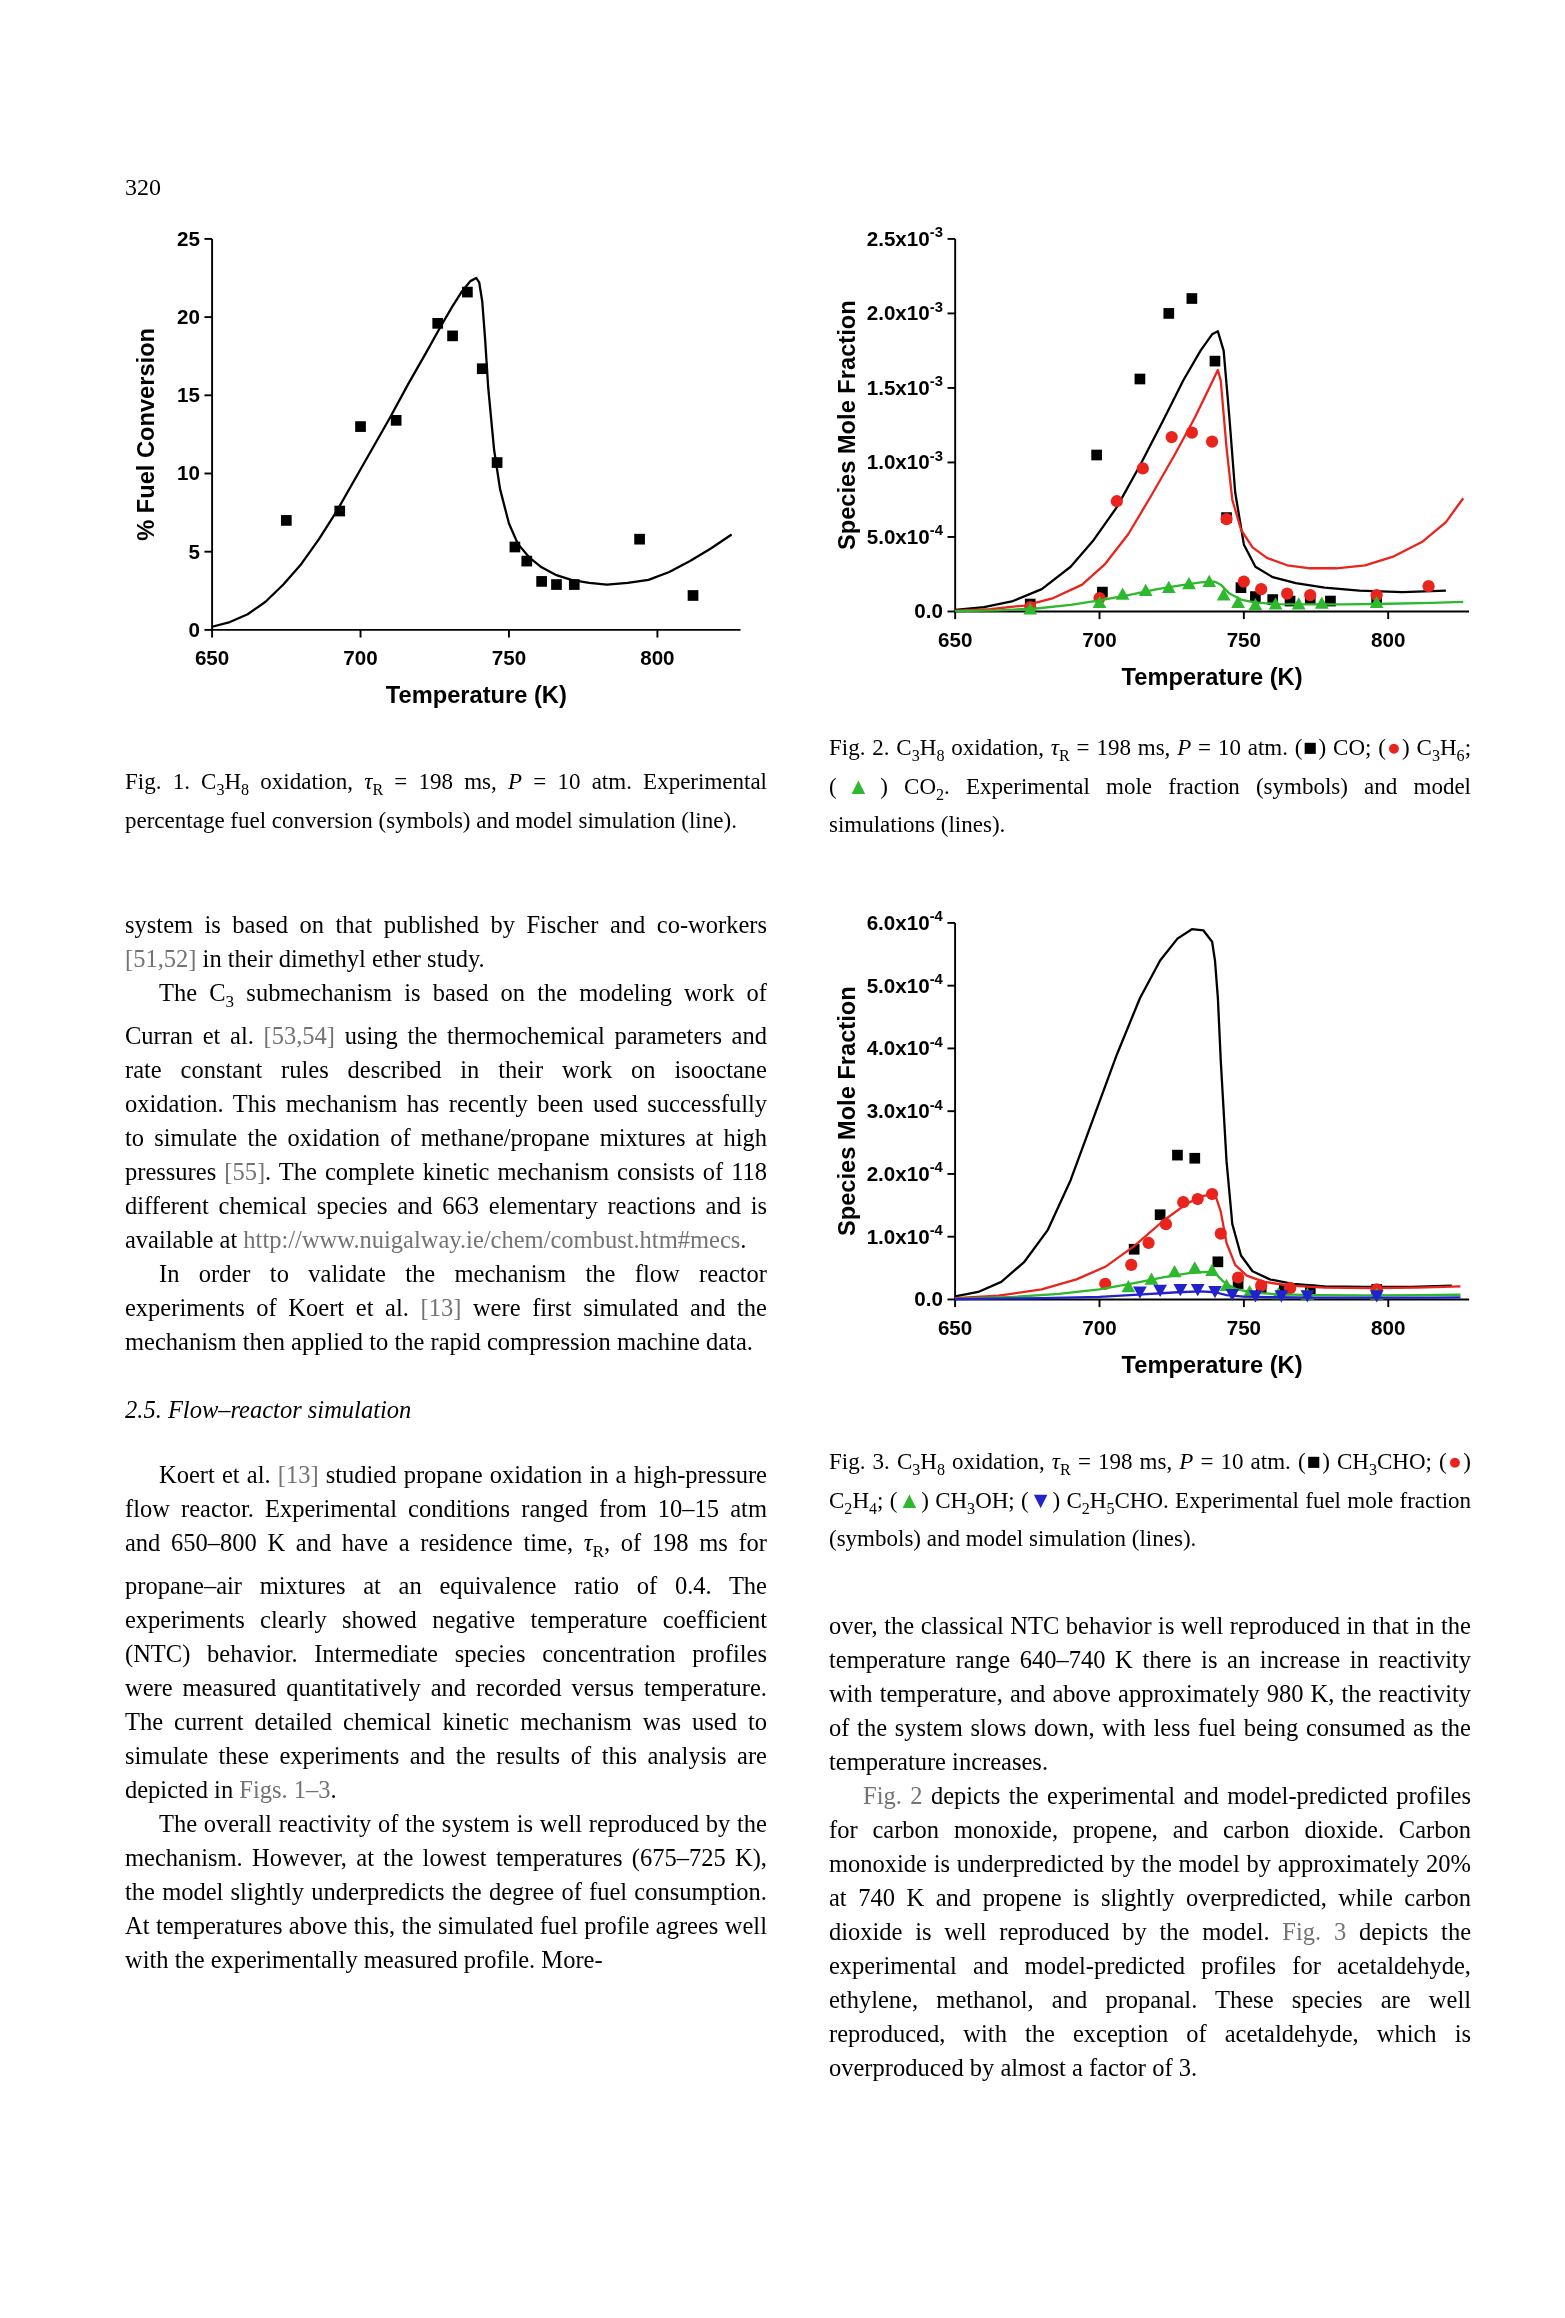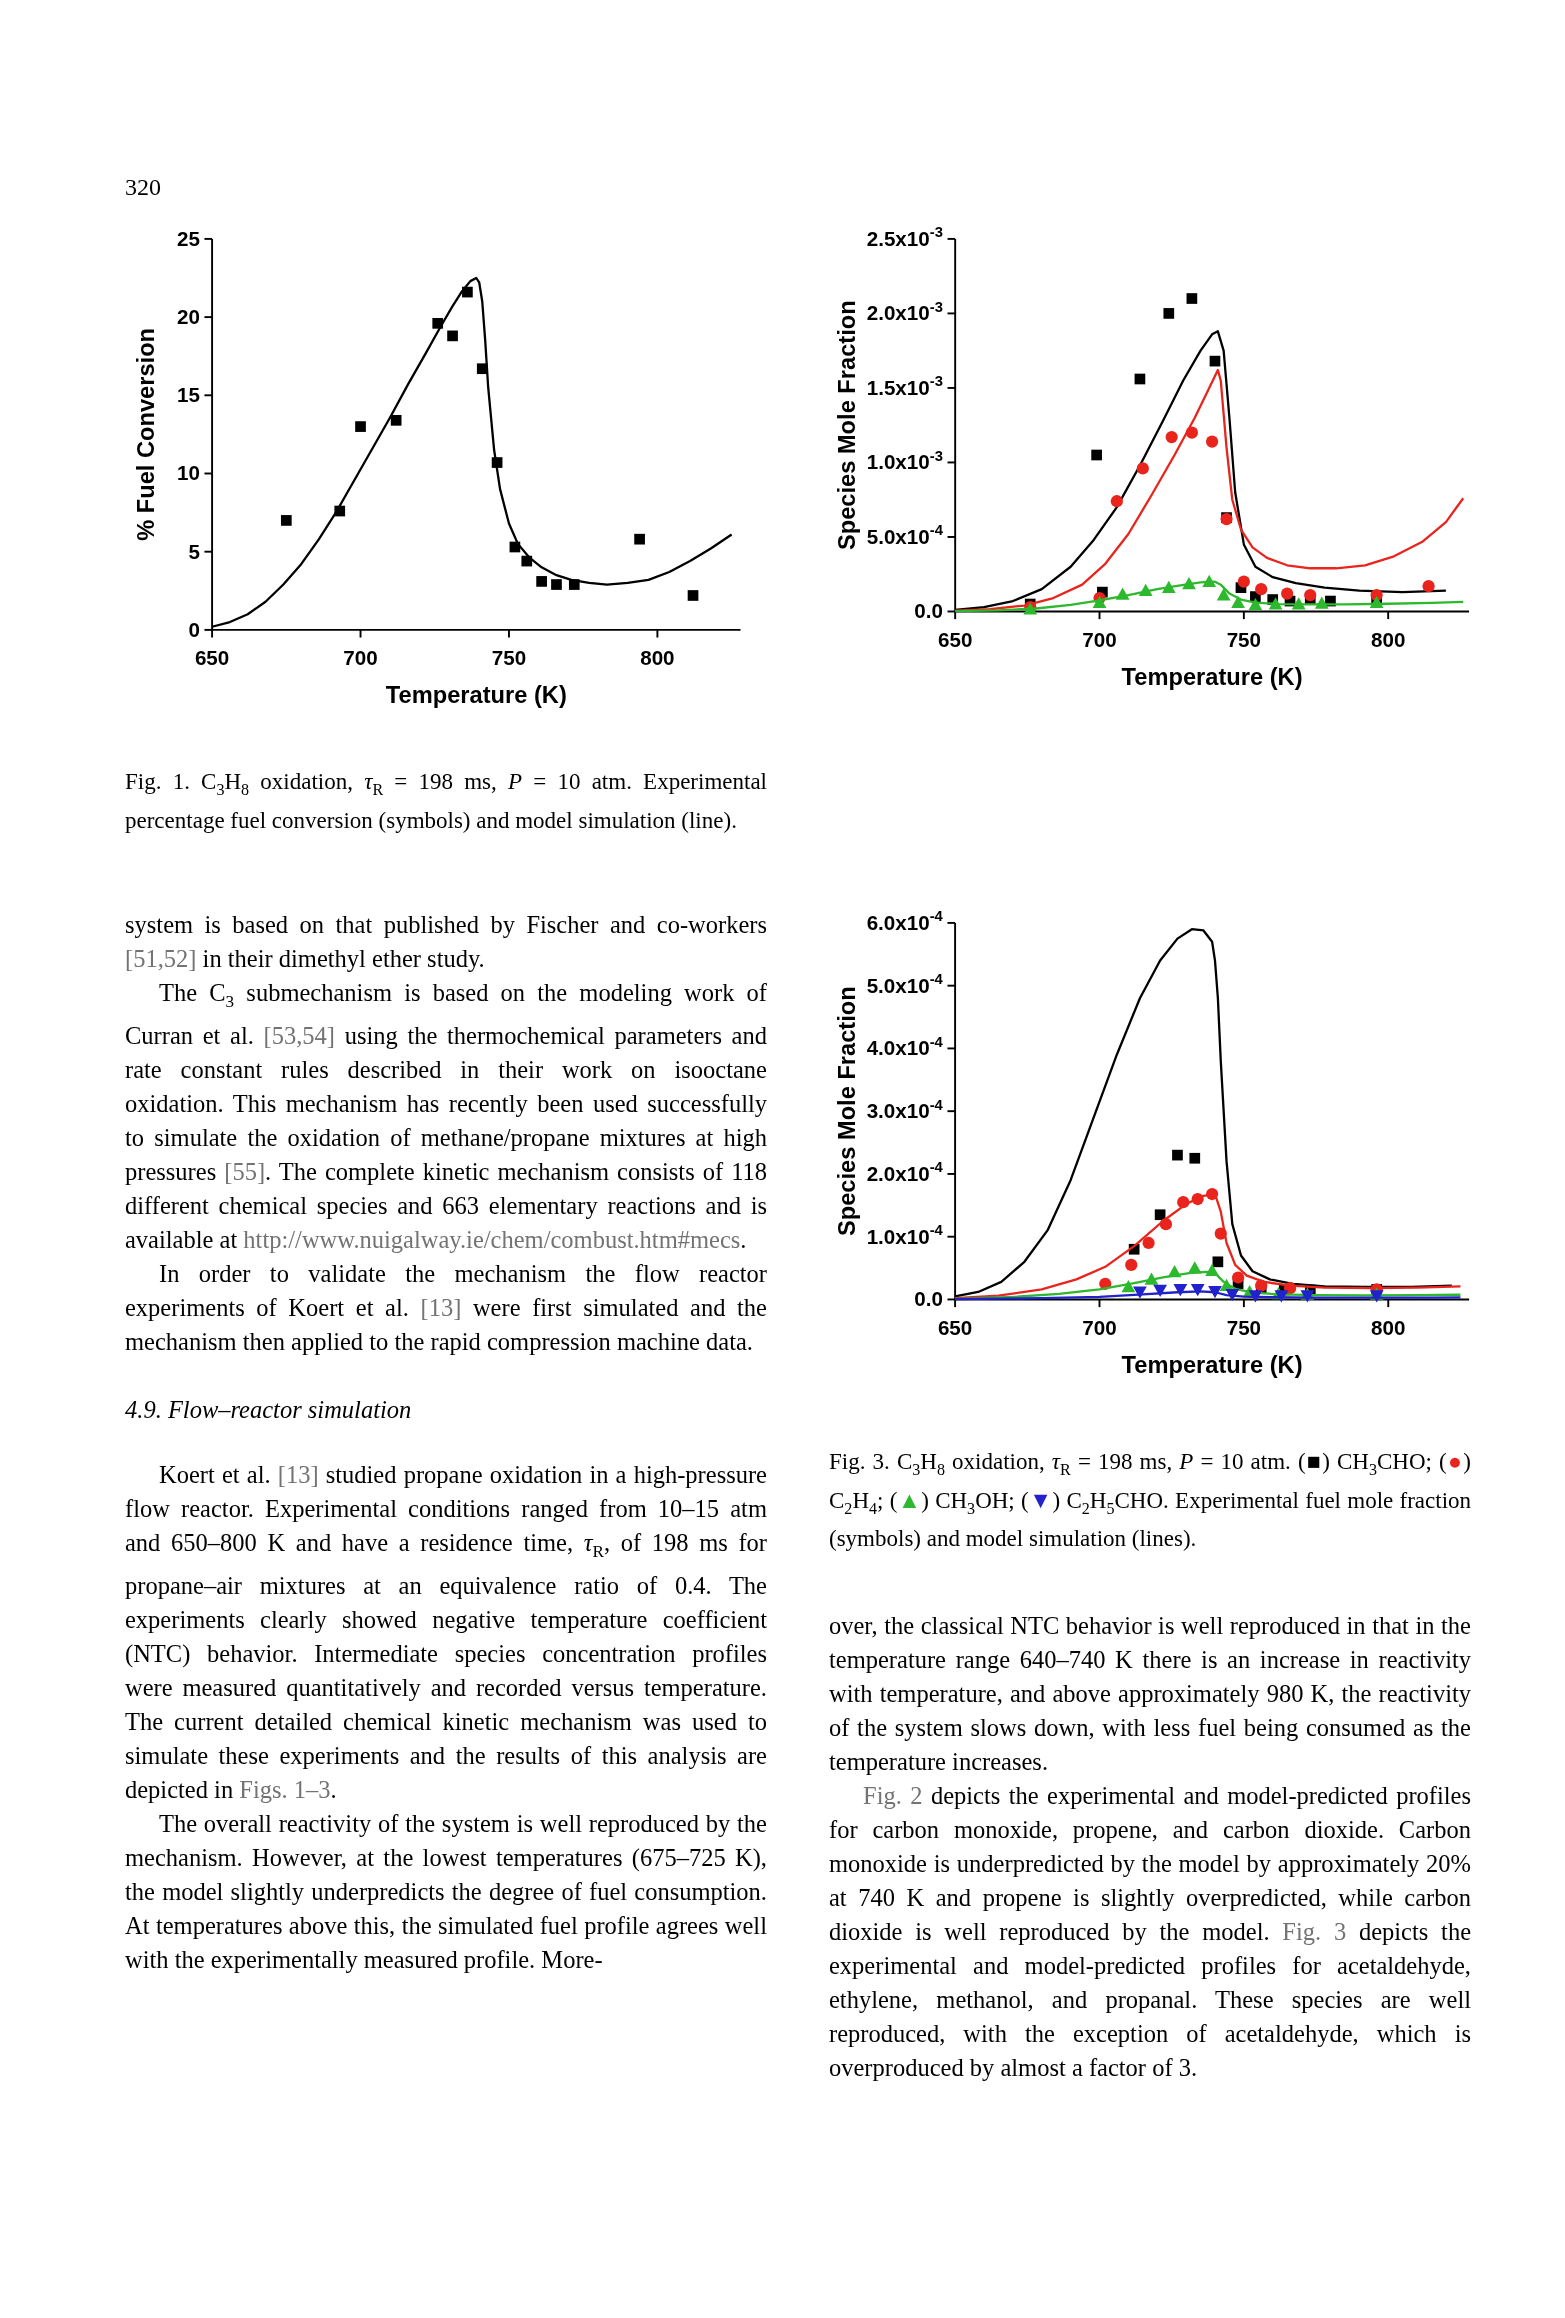"Fig. 2. C3H8 oxidation, τR" div.caption { html: none -> <div>Fig. 2. C<sub>3</sub>H<sub>8</sub> oxidation, <i>τ</i><sub>R</sub> = 198 ms, <i>P</i> = 10 atm. (■) CO; (<span>●</span>) C<sub>3</sub>H<sub>6</sub>; (<span>▲</span>) CO<sub>2</sub>. Experimental mole fraction (symbols) and model simulations (lines).</div> }
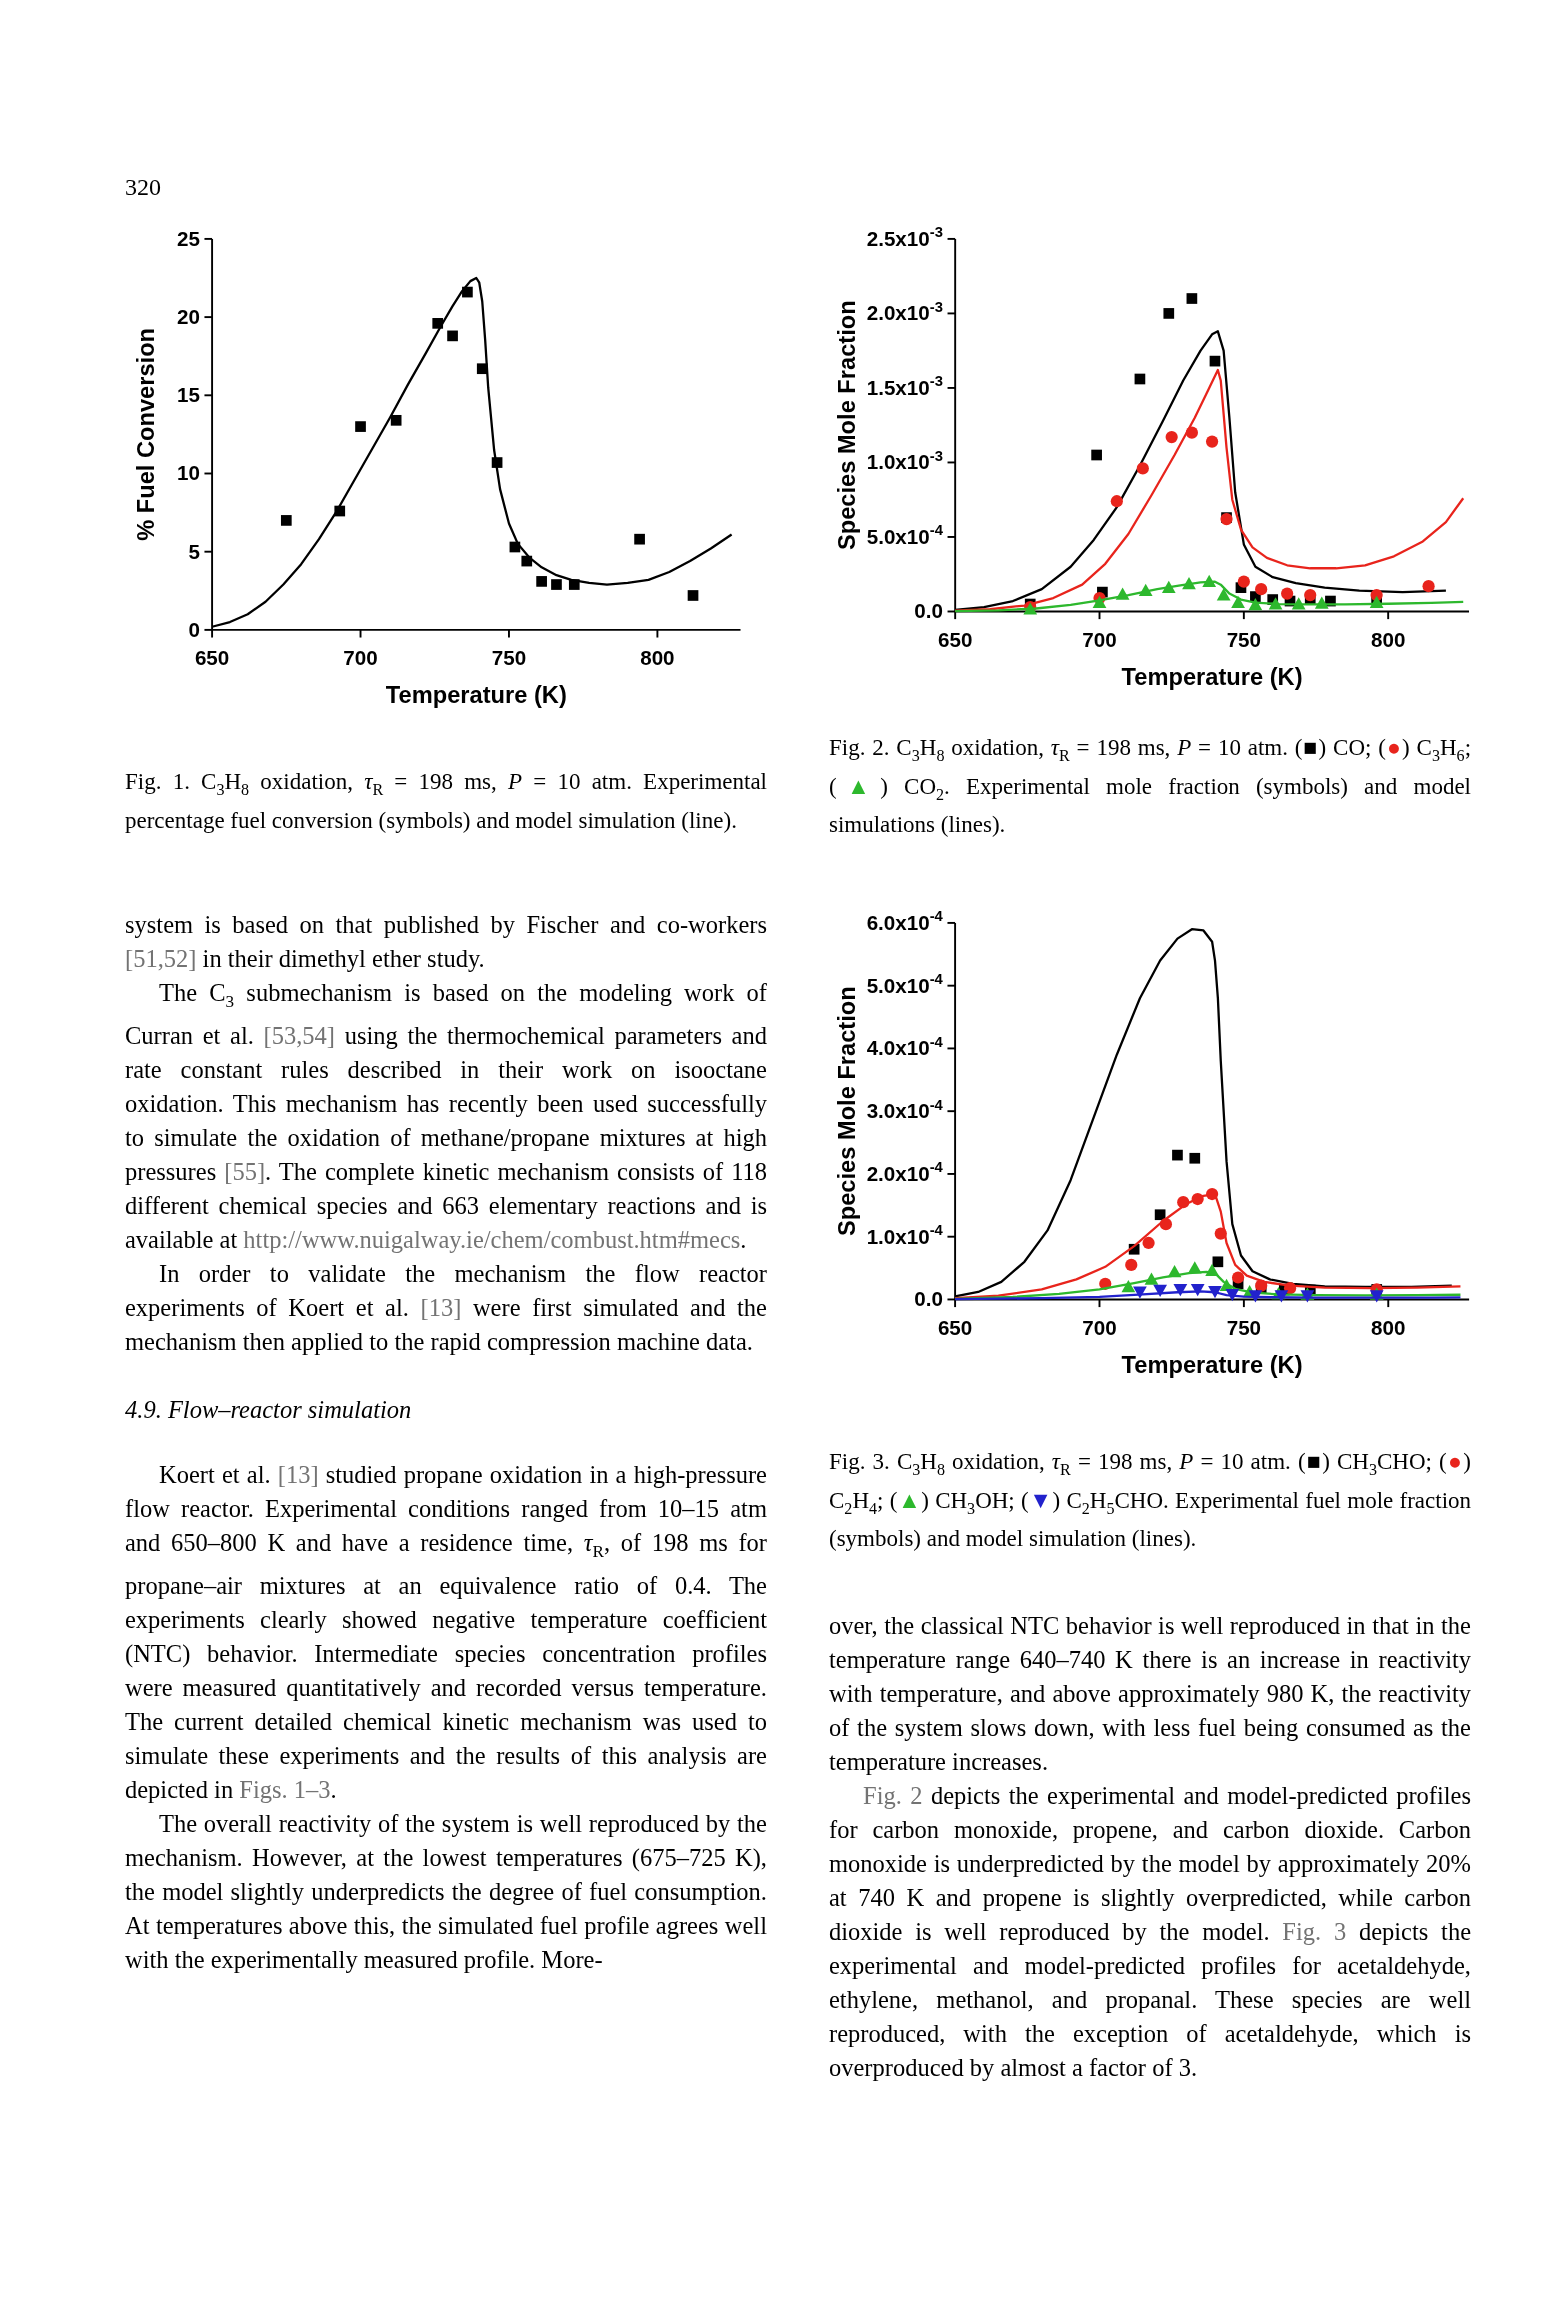"4.9. Flow–reactor simulation" h3.subheading { text: 4.9 -> 2.5 }
